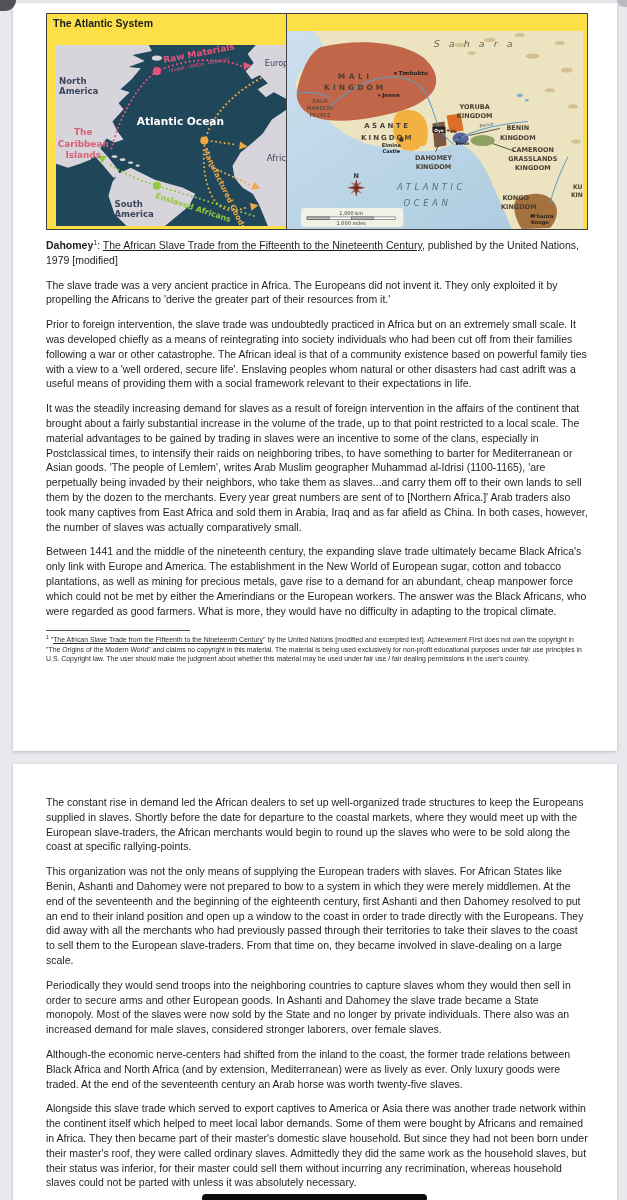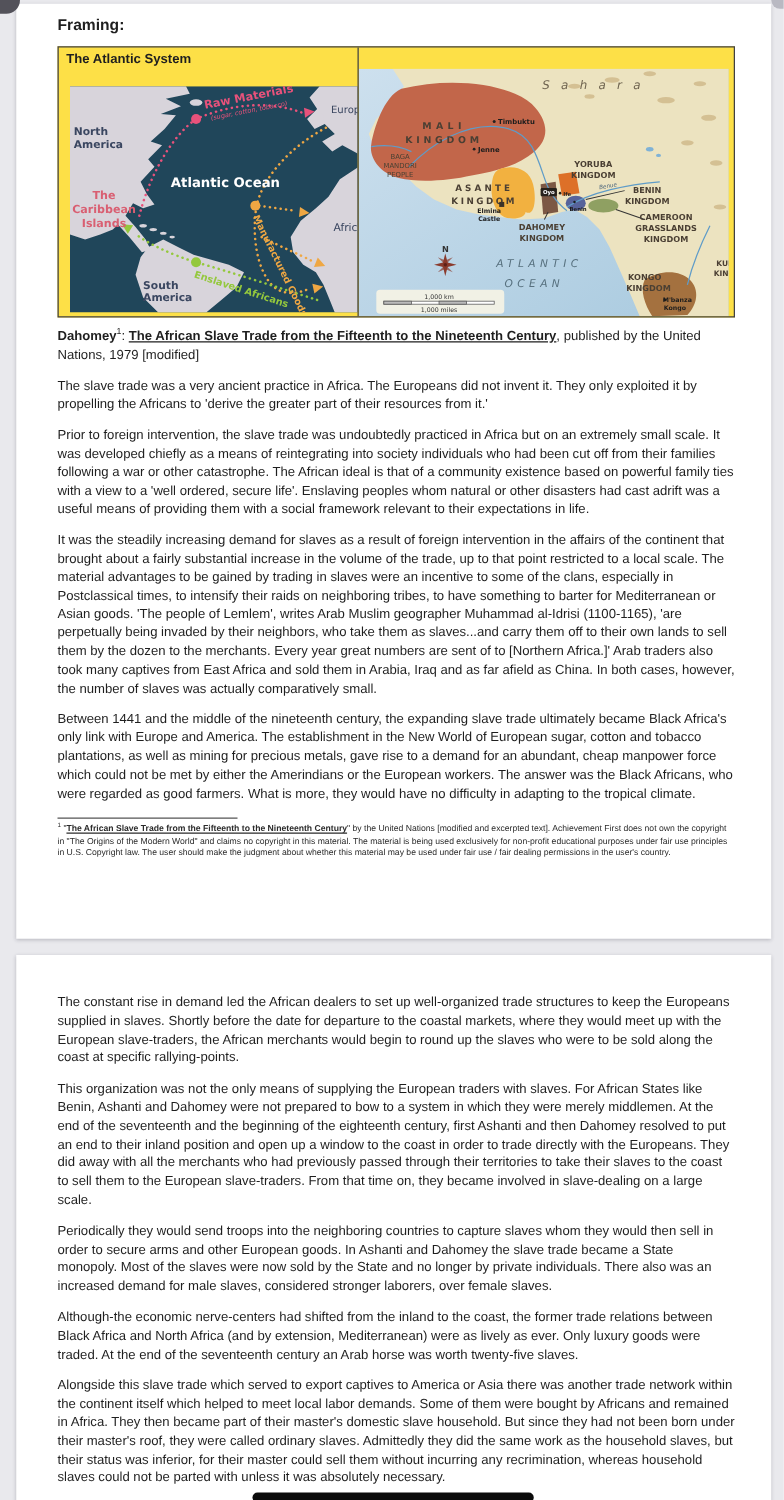"Framing:" div.heading { html: <div>Framing:</div> -> none }
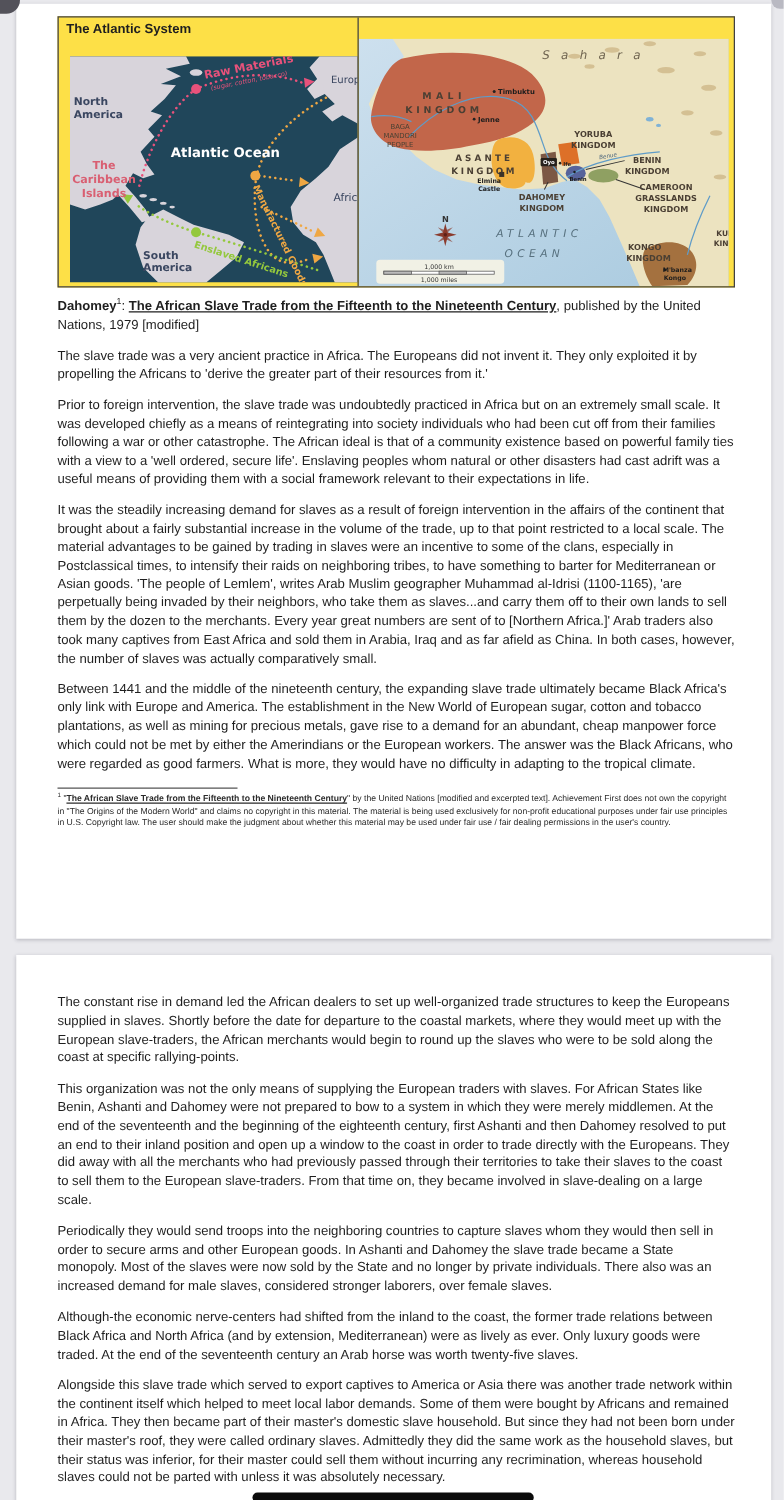"The African Slave Trade from" .u { font-weight: bold -> none }
